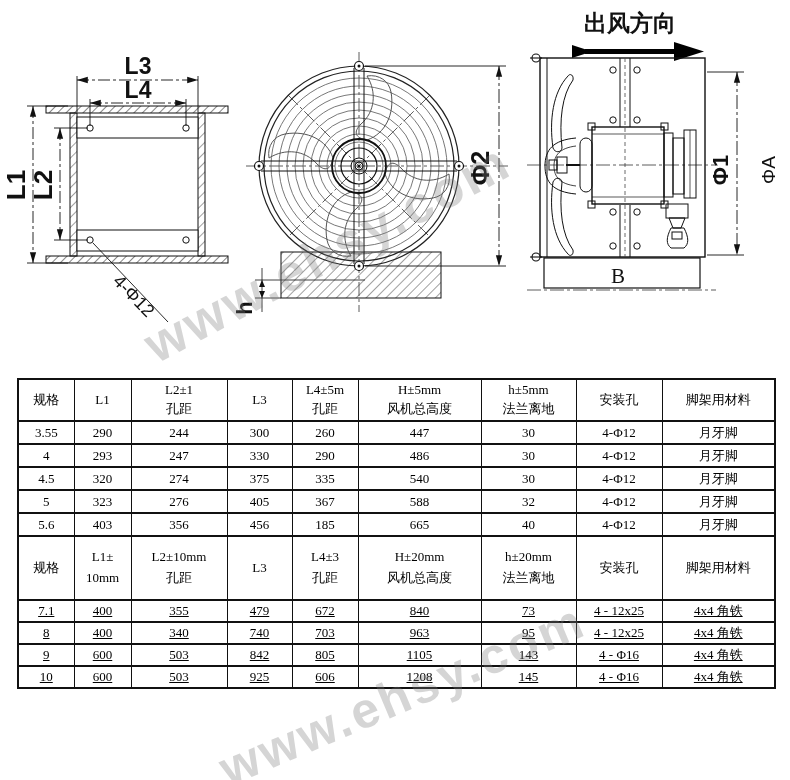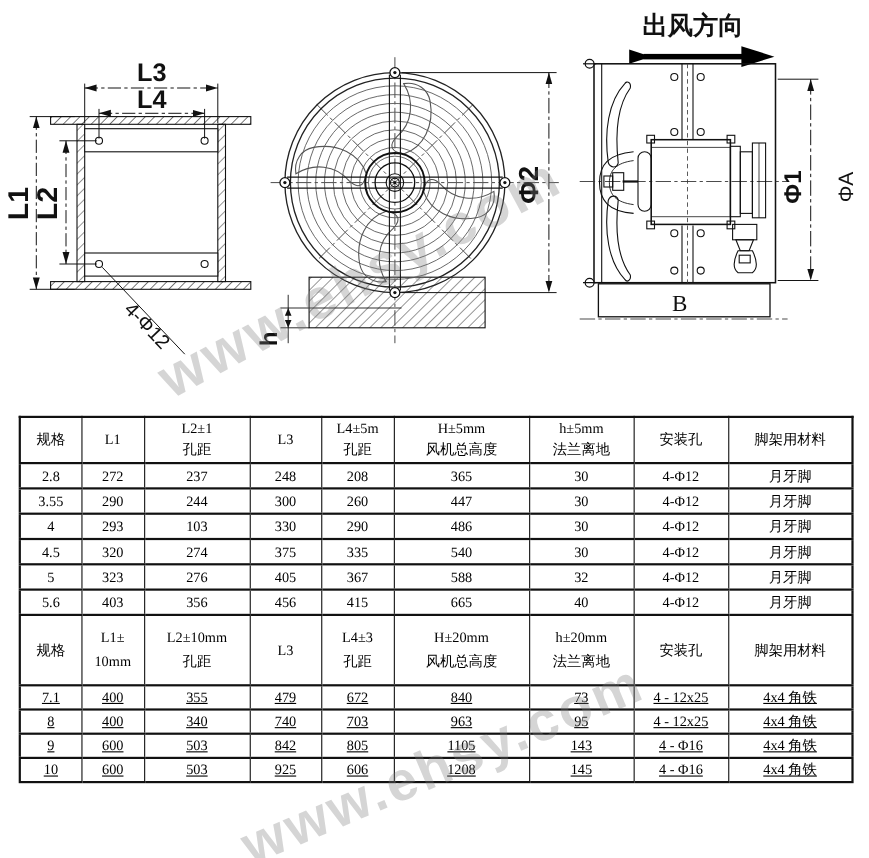"2.8" tr.row1 { html: <tr> <td>2.8</td> <td>272</td> <td>237</td> <td>248</td> <td>208</td> <td>365</td> <td>30</td> <td>4-Φ12</td> <td>月牙脚</td> </tr> -> none }
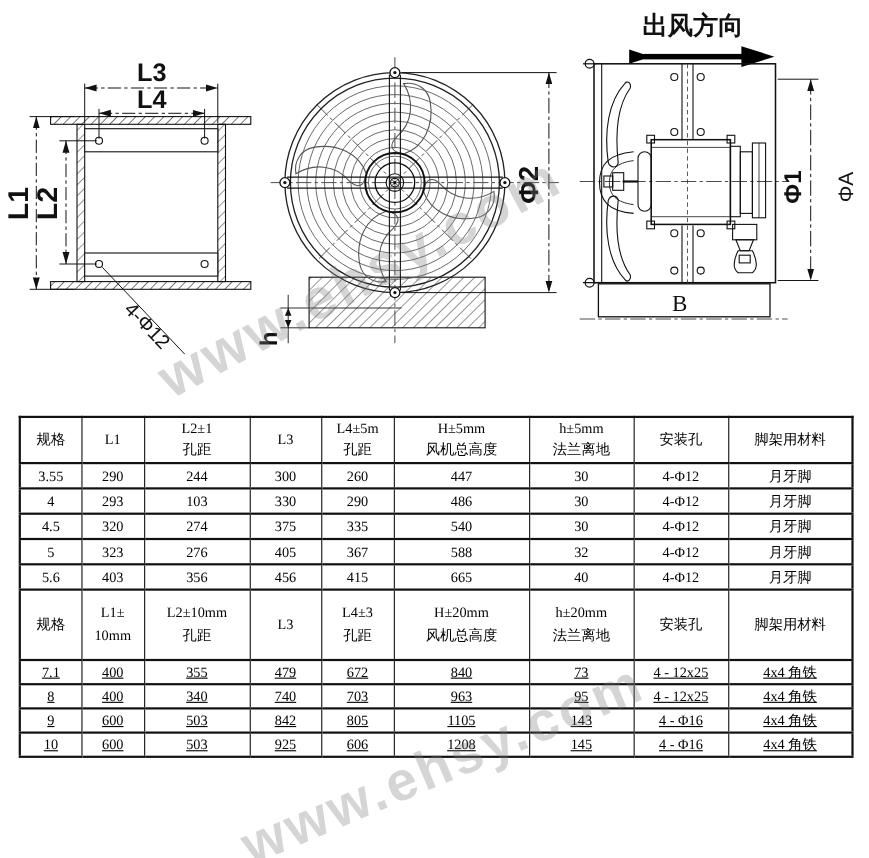"103" td { text: 103 -> 247 }
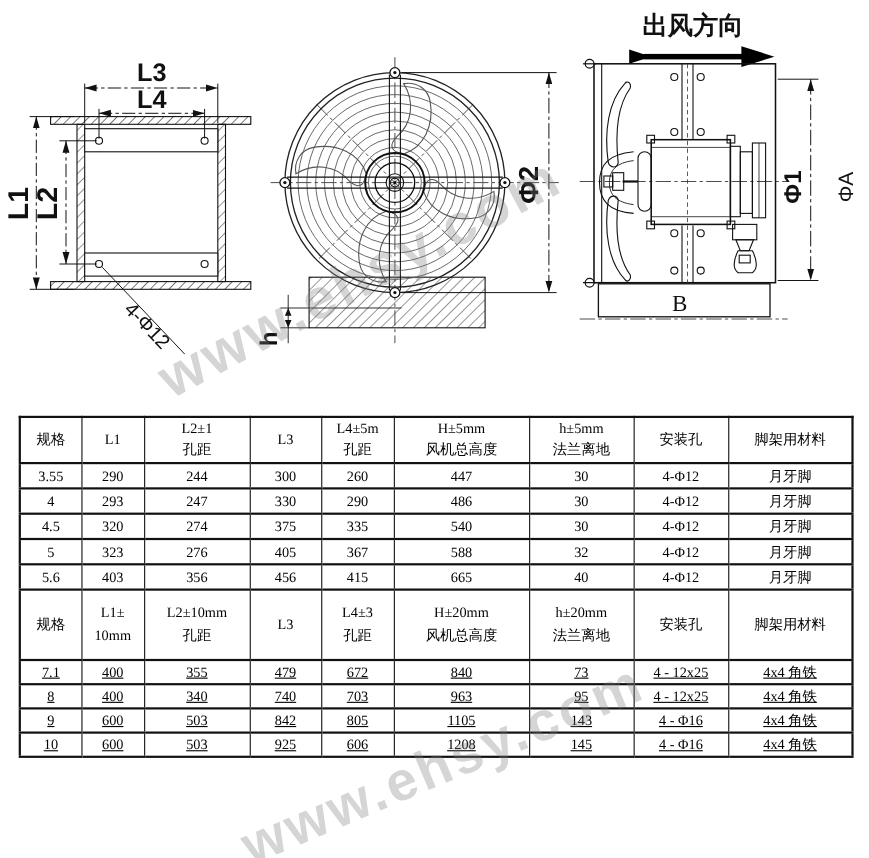"415" td { text: 415 -> 185 }
